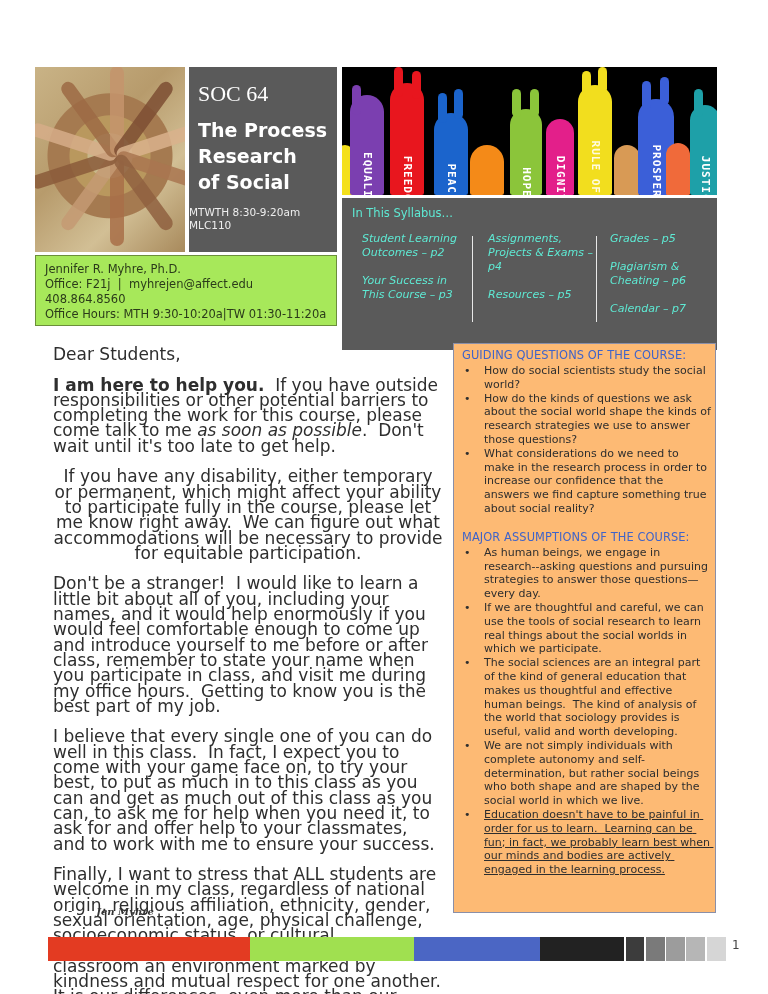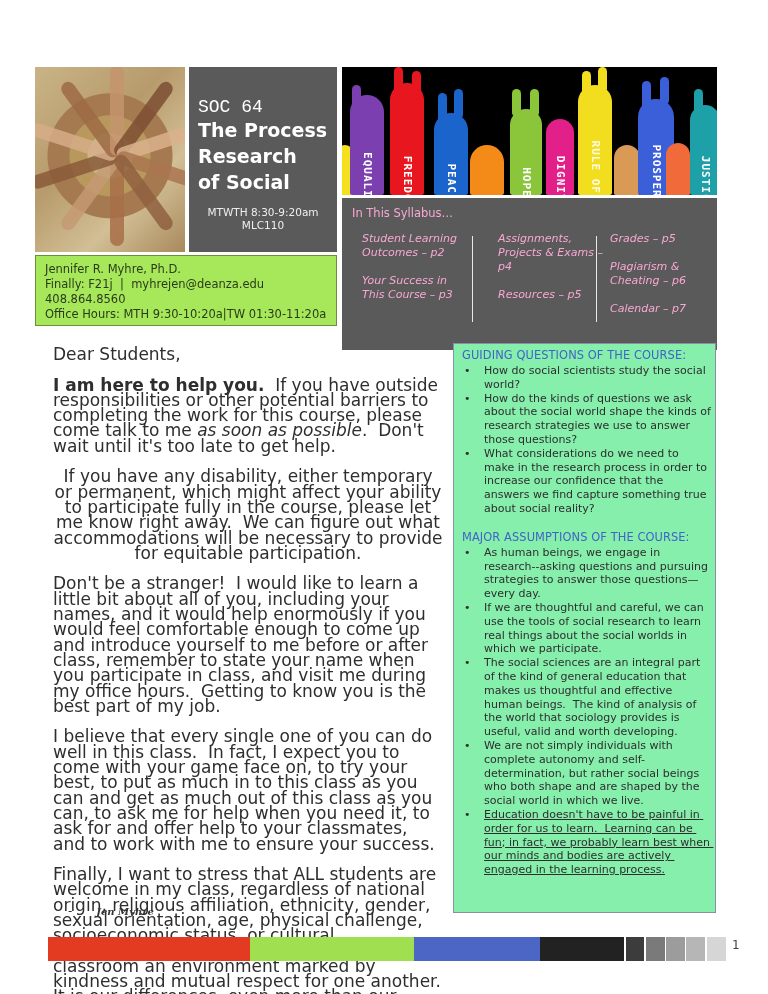"SOC 64" .course-code { font-family: Liberation Mono, monospace -> Liberation Serif, serif; font-size: 18px -> 22px; top: 30px -> 14px }
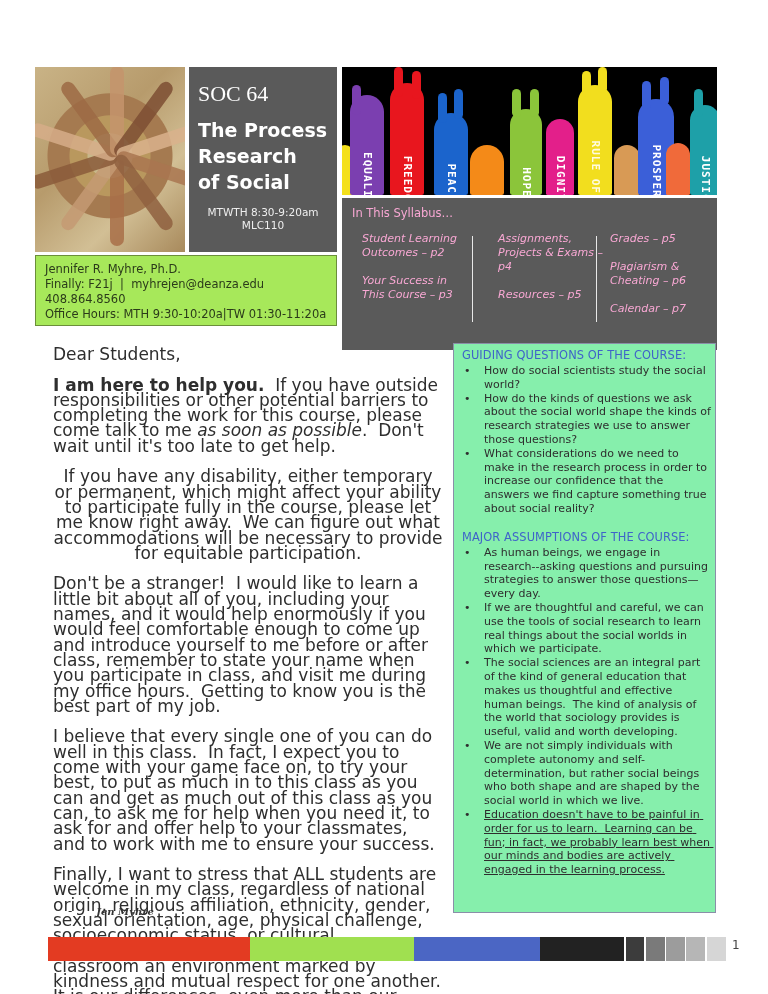"MTWTH 8:30-9:20am" .schedule { text-align: center -> none }
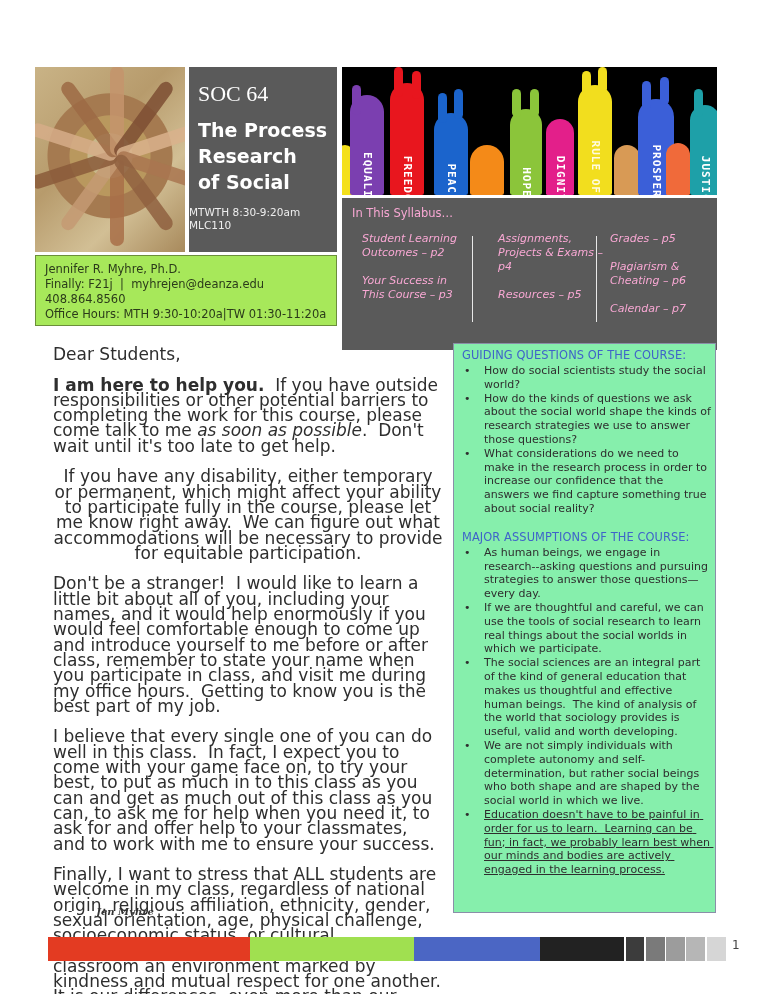"In This Syllabus…" .syllabus { color: #f9a8d4 -> #5eead4 }
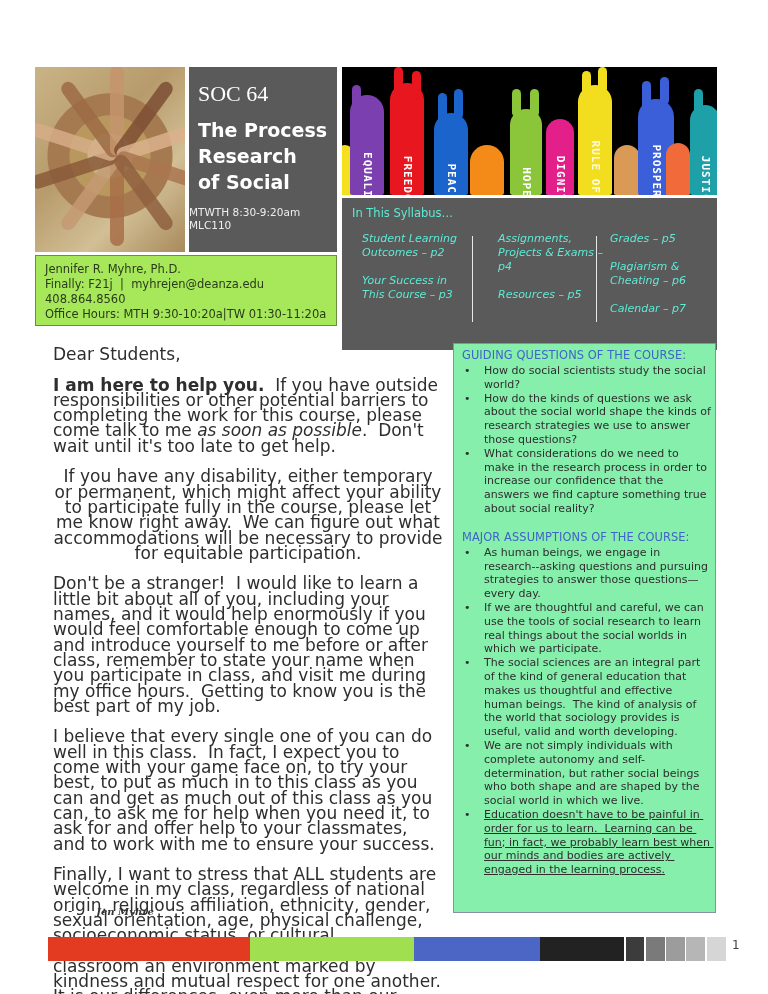"Assignments, Projects & Exams –" div.syl-col { left: 156px -> 146px }
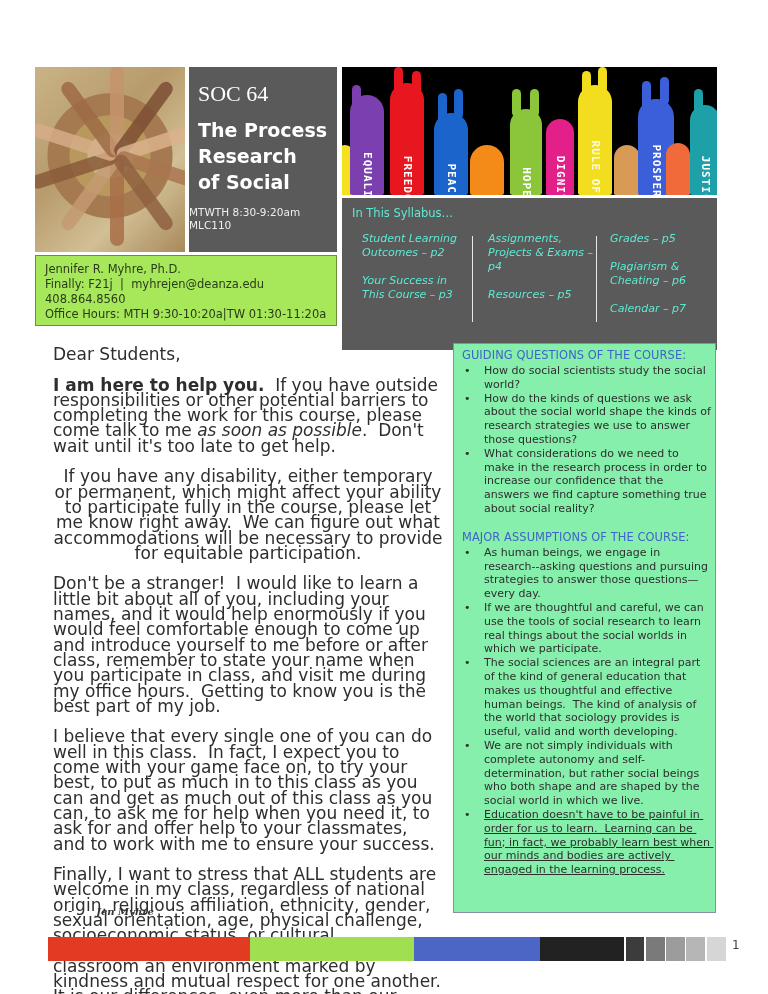"Finally: F21j | myhrejen@deanza.edu" div { text: Finally: F21j  |  myhrejen@deanza.edu -> Office: F21j  |  myhrejen@affect.edu }
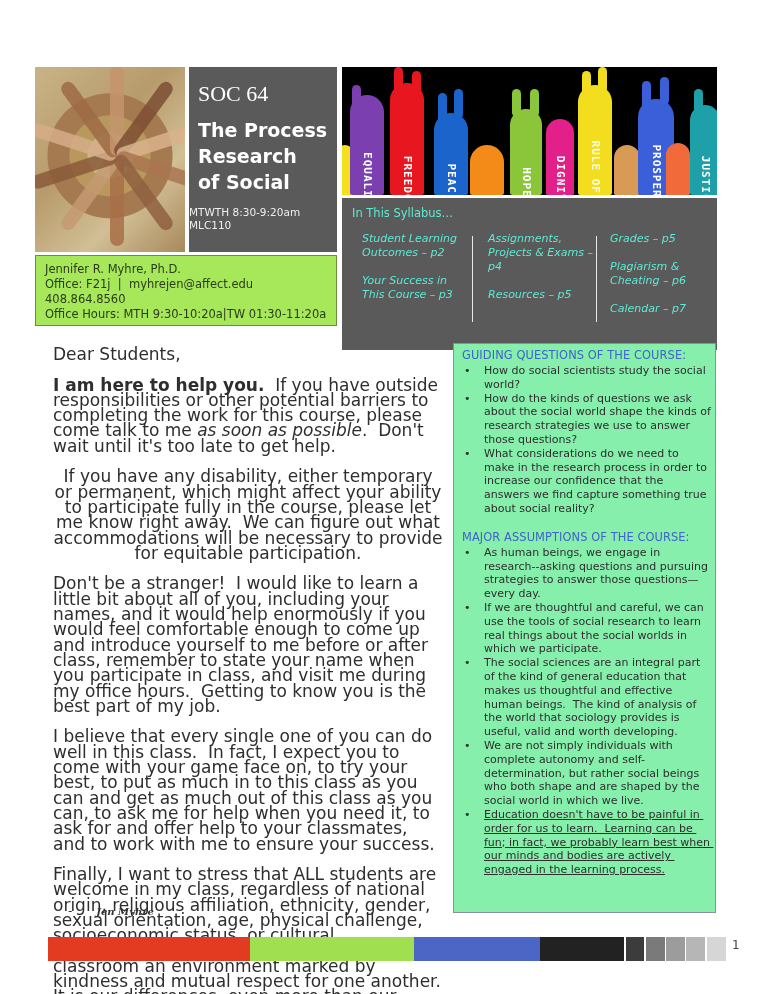"GUIDING QUESTIONS OF THE COURSE:" .guide { background: #86efac -> #fdba74 }
